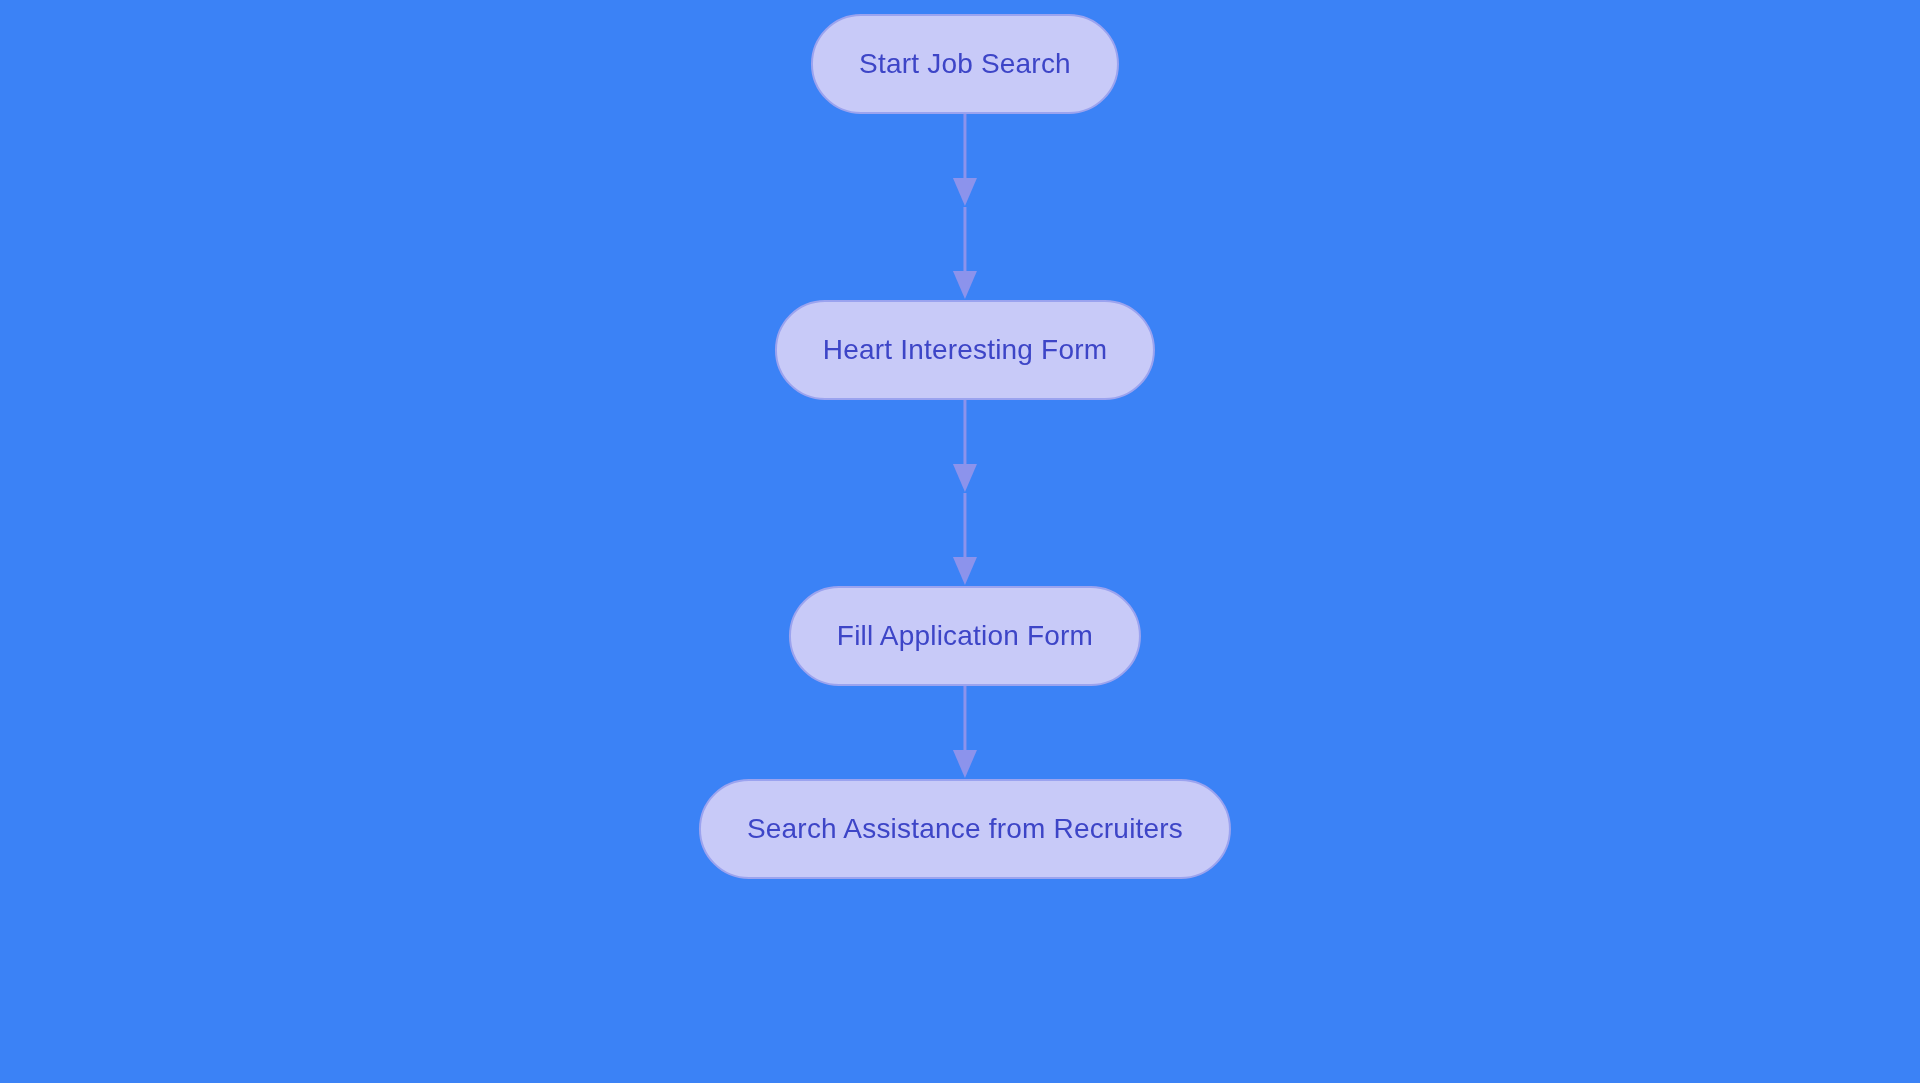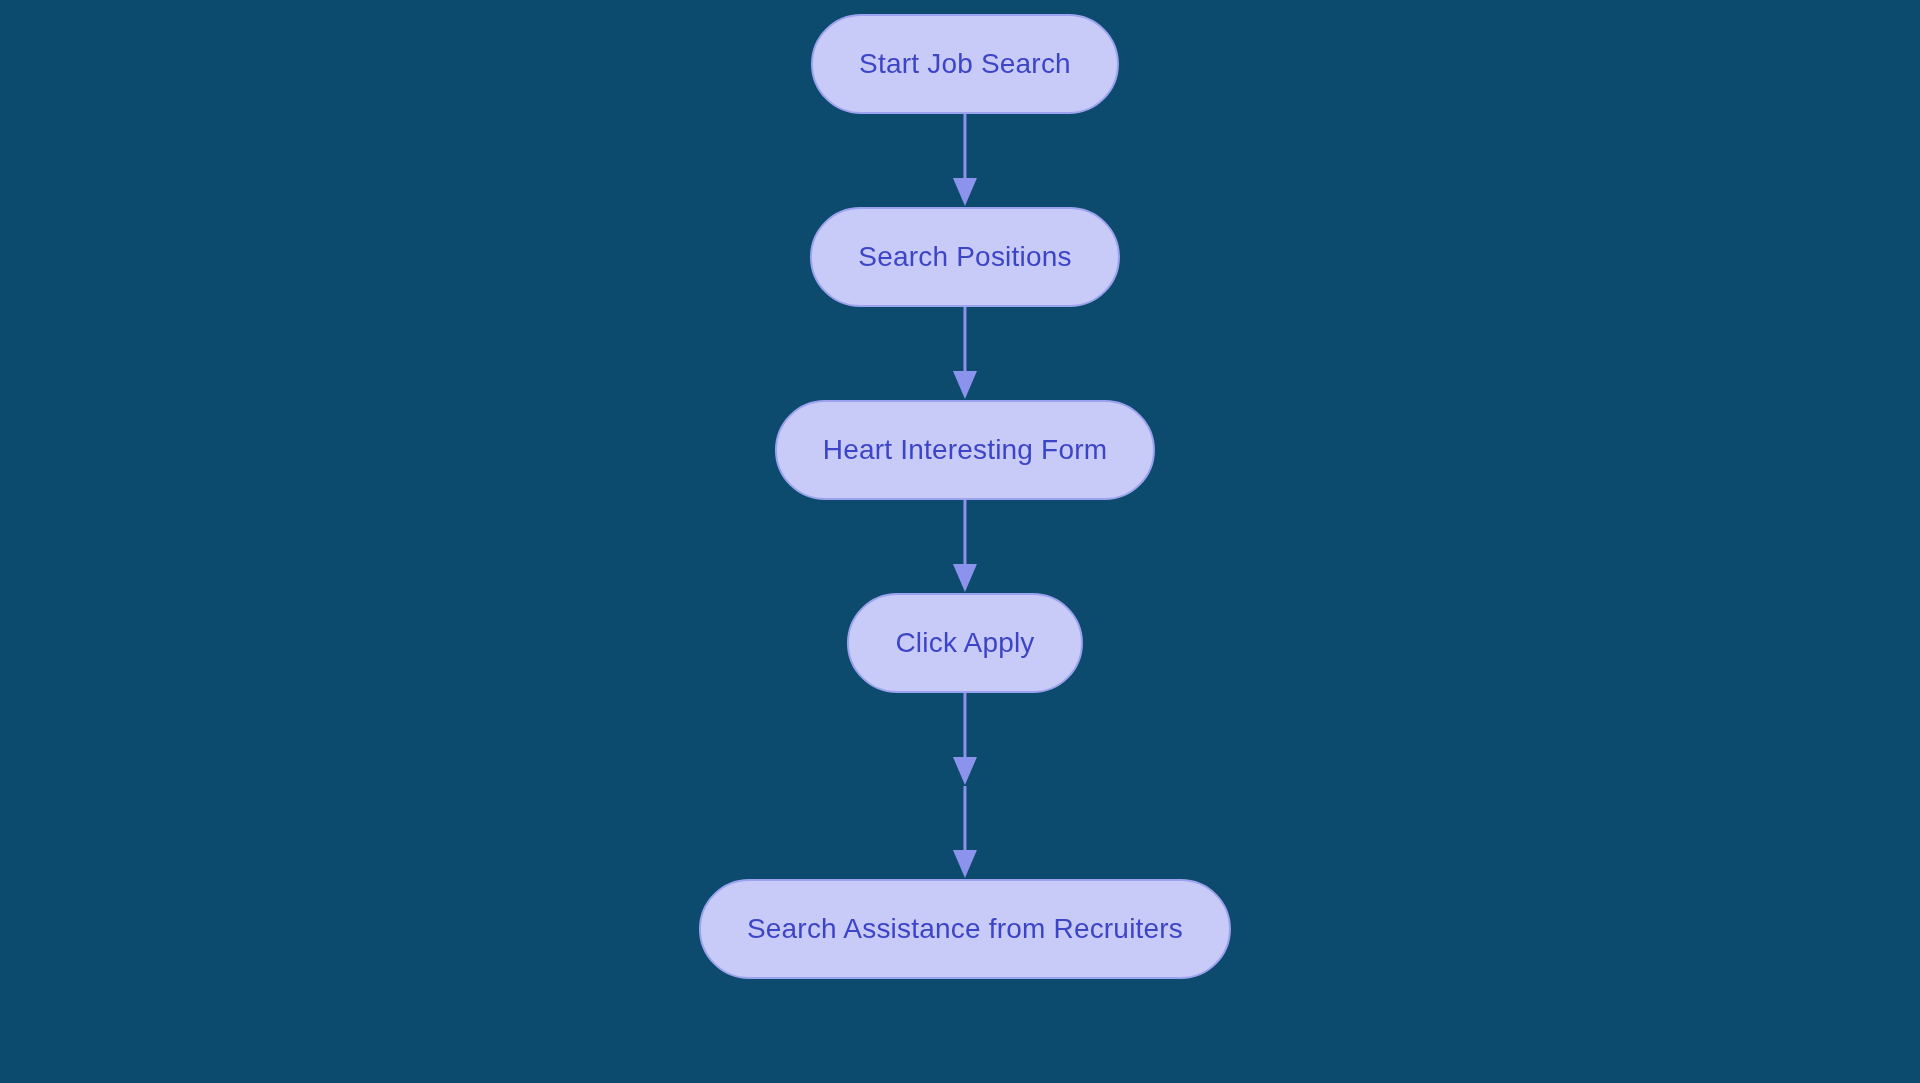"Start Job Search" .canvas { background: #0c4a6e -> #3b82f6 }
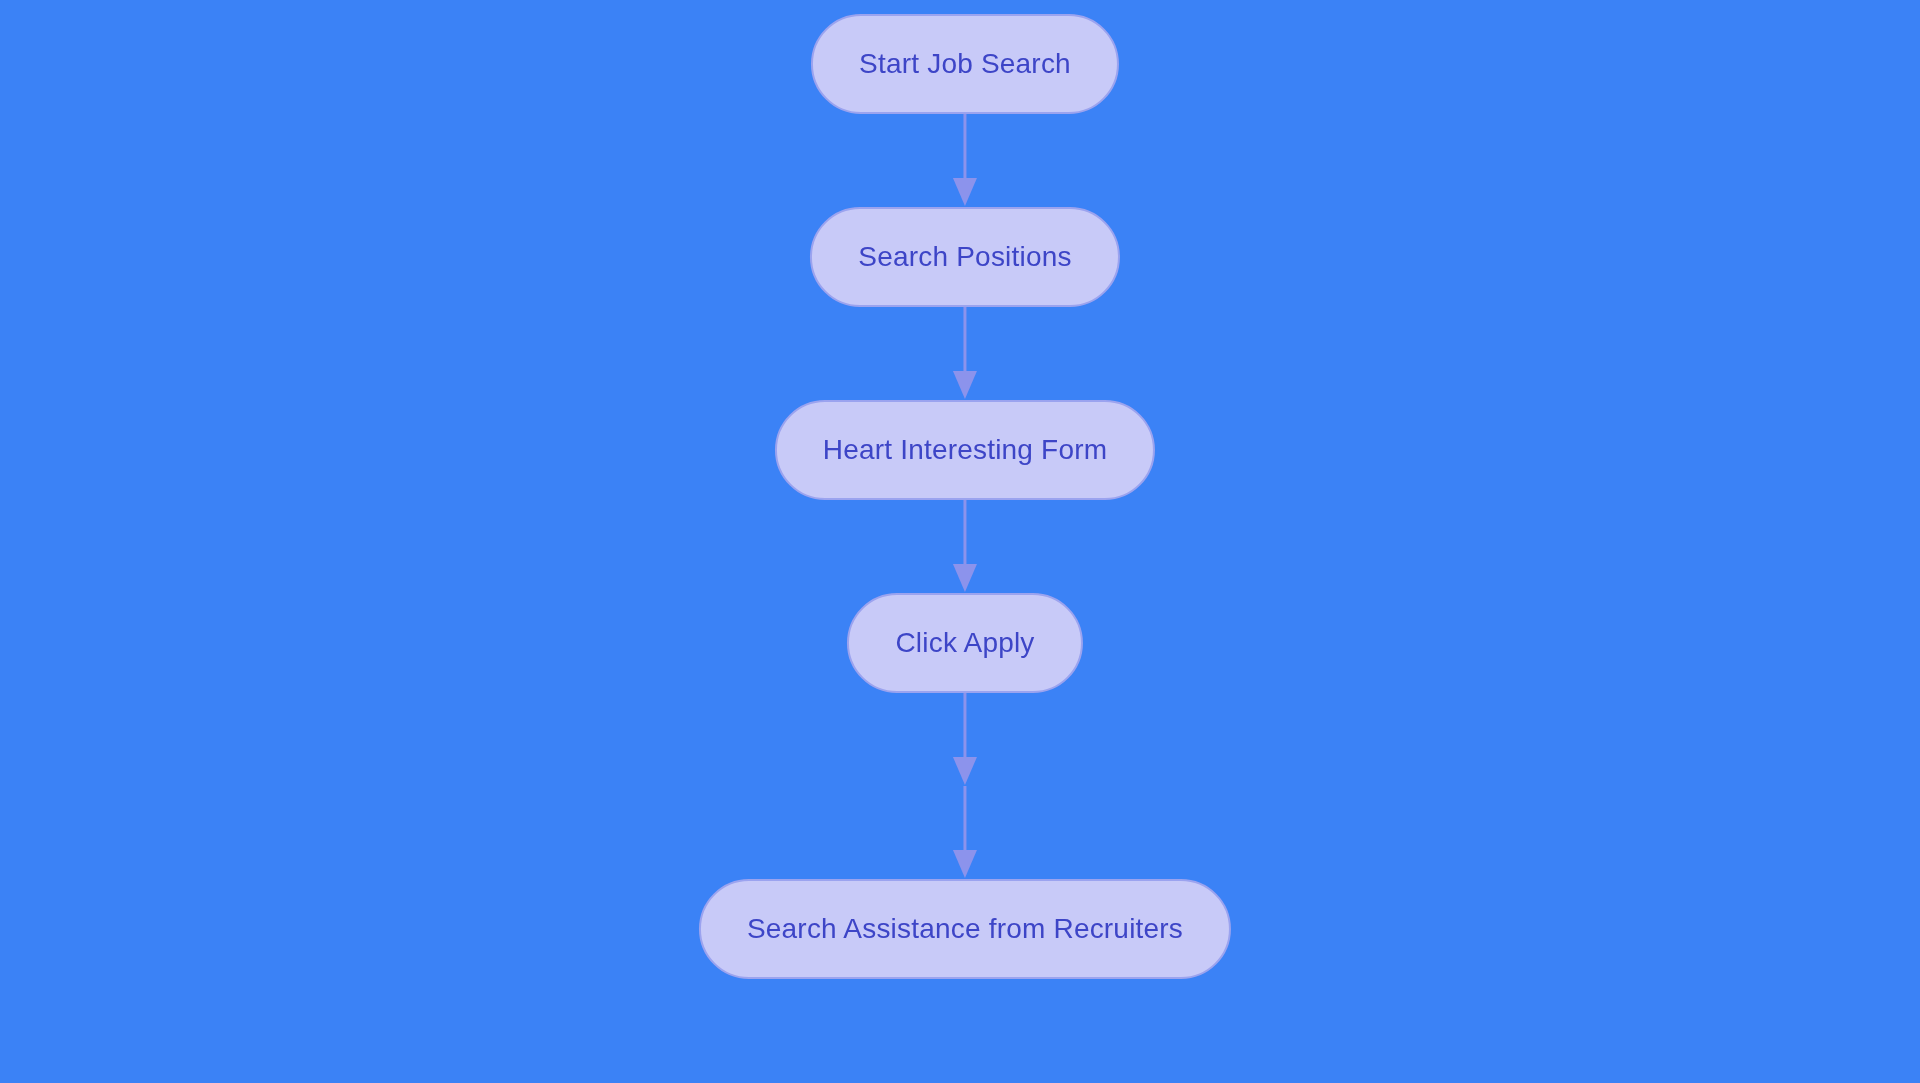"Search Positions" div.flow-node { html: <div> <span>Search Positions</span> </div> -> none }
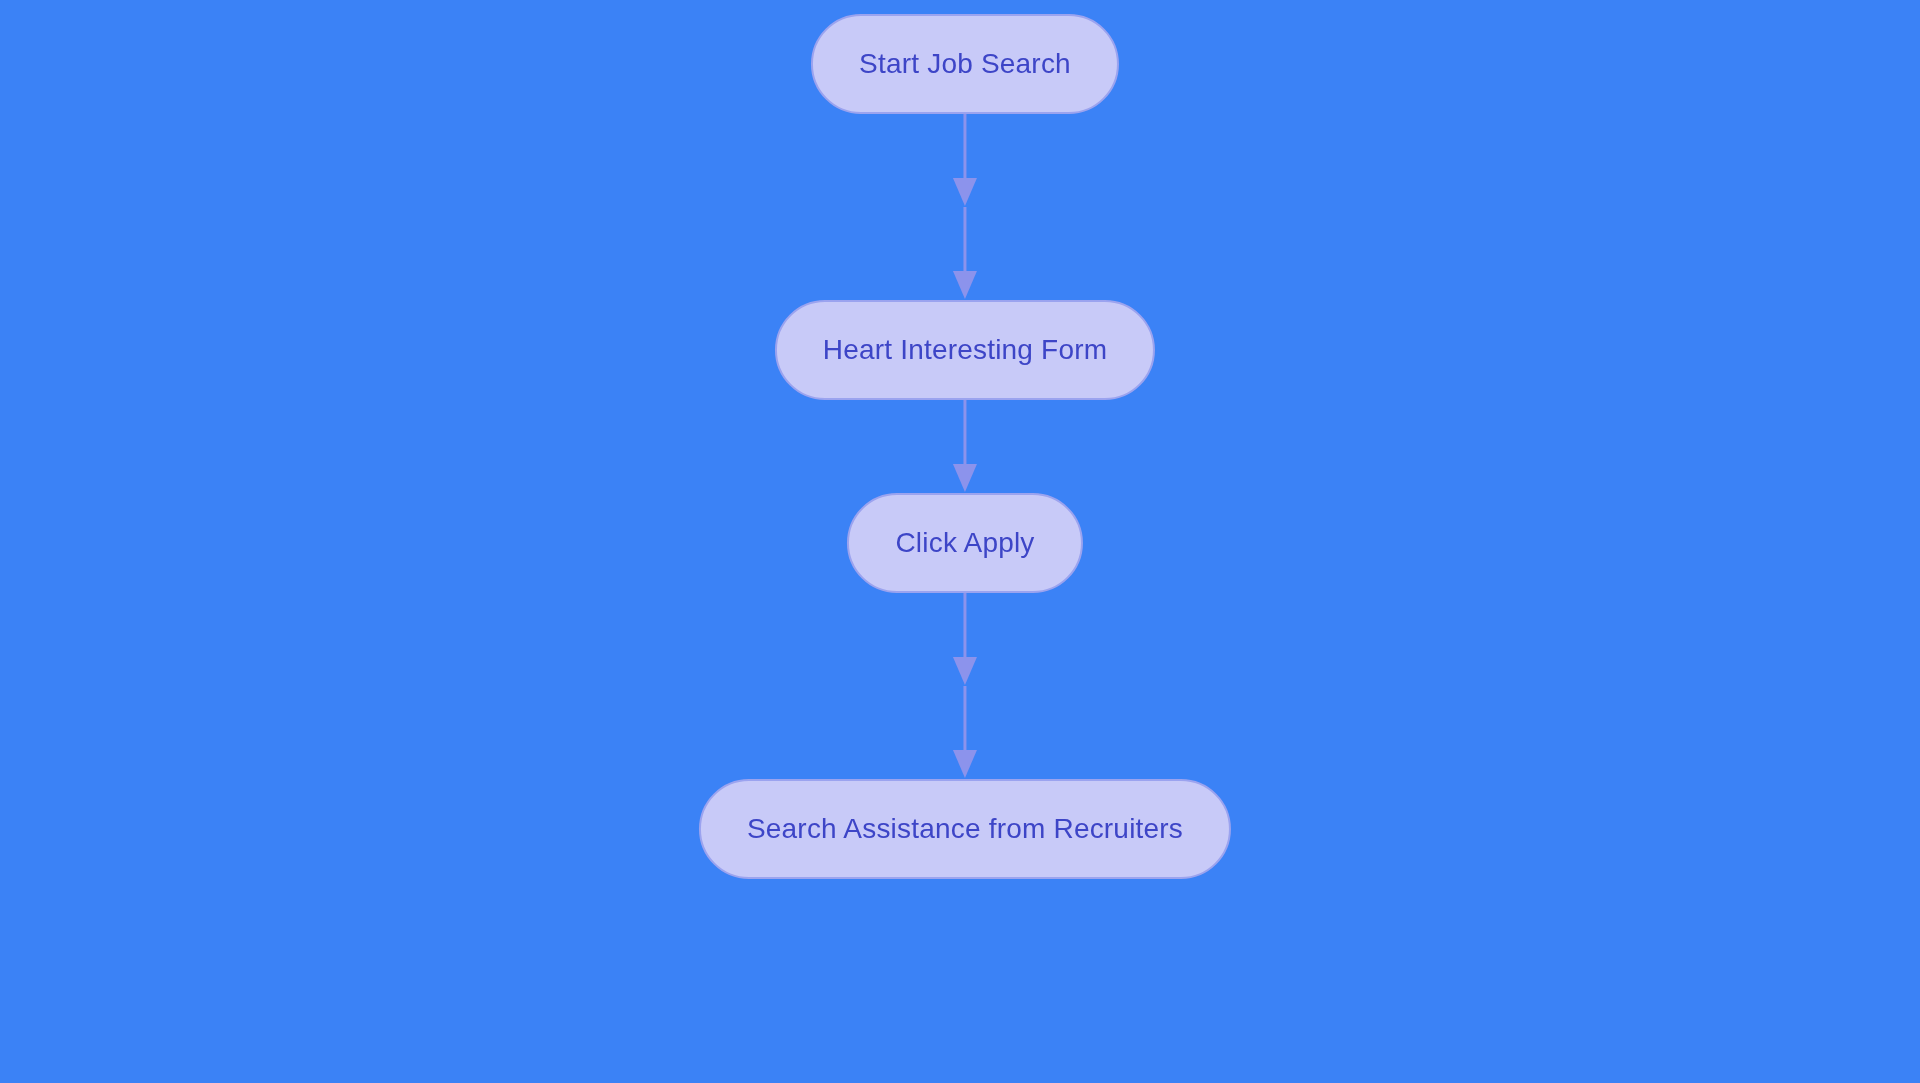"Click Apply" div.flow-node { html: <div> <span>Click Apply</span> </div> -> none }
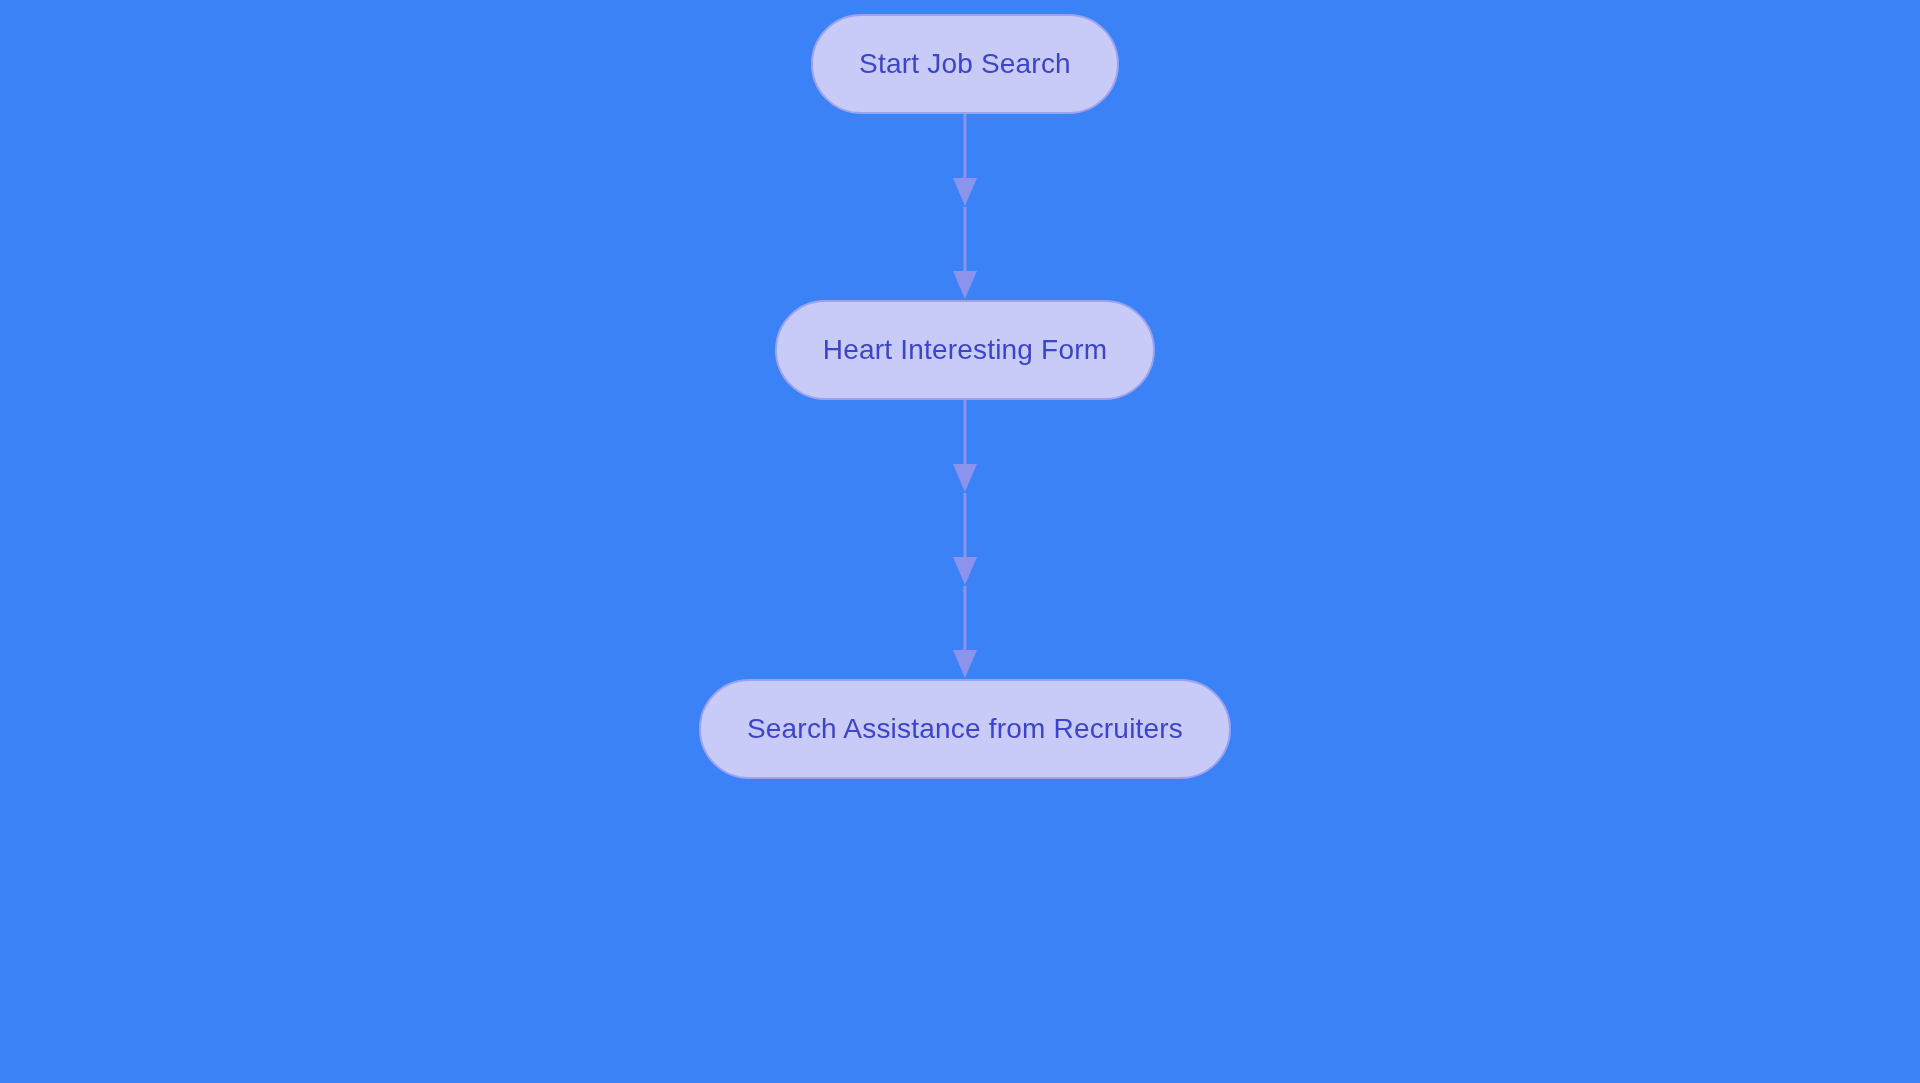"Fill Application Form" div.flow-node { html: none -> <div> <span>Fill Application Form</span> </div> }
